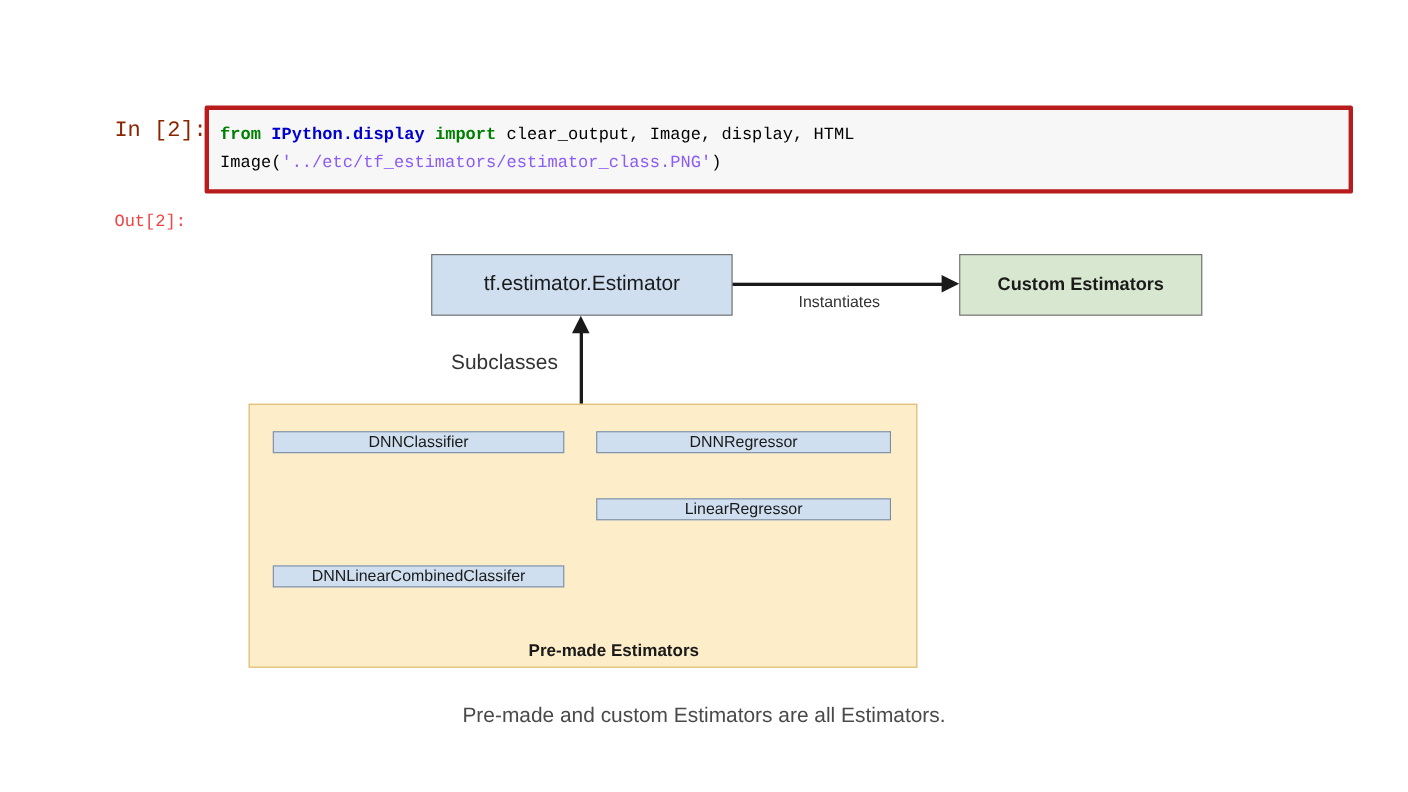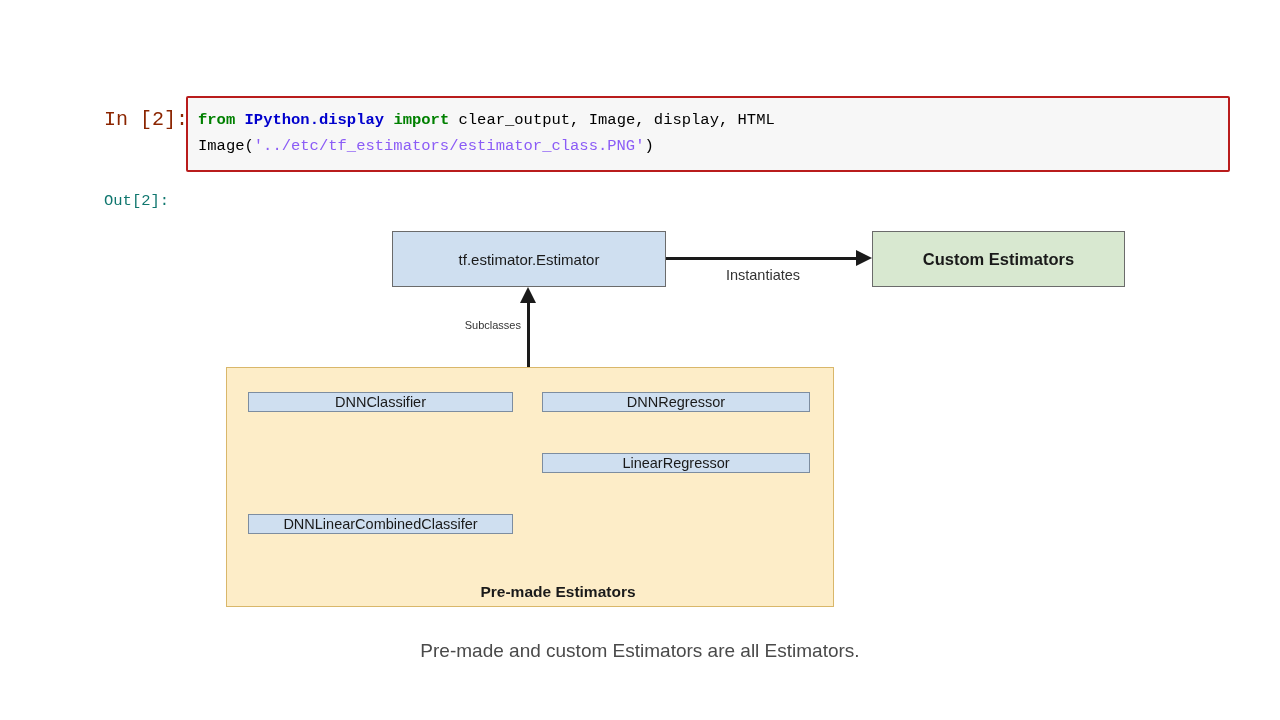"from IPython.display import" .code-area { border: 2px solid #b91c1c -> 4px solid #b91c1c }
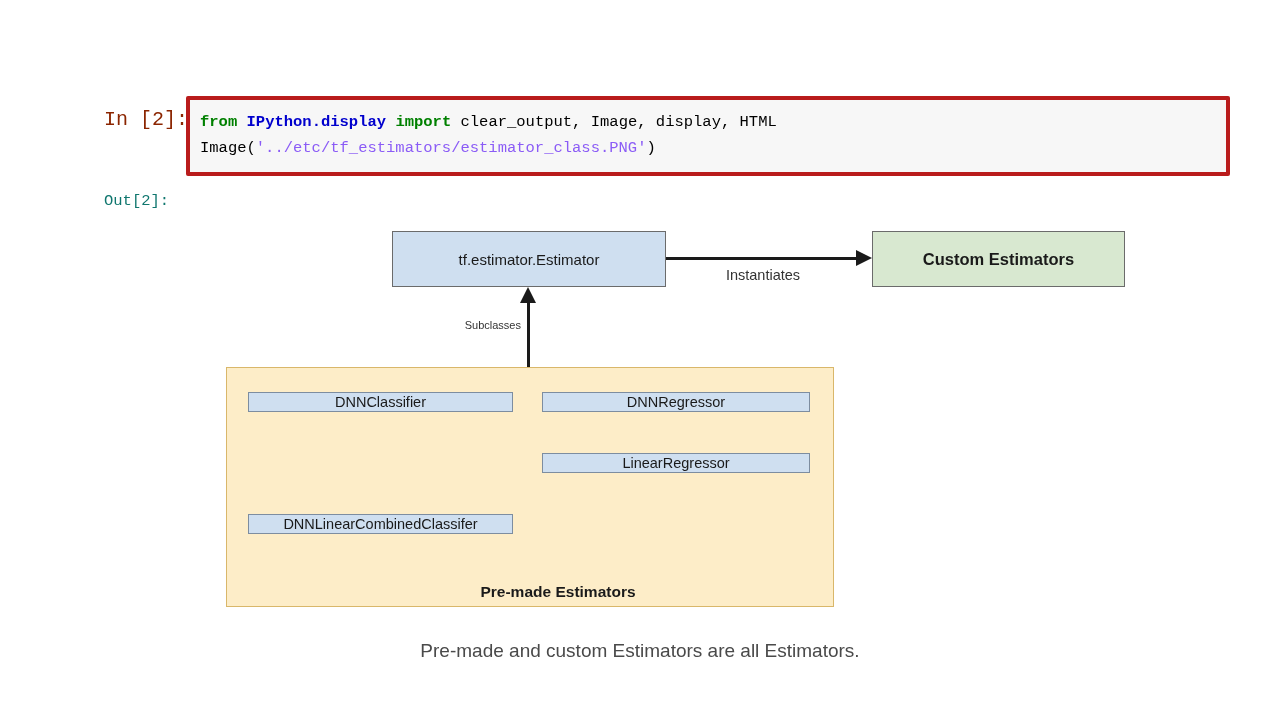"Out[2]:" .cell-out-prompt { color: #0f766e -> #ef4444 }
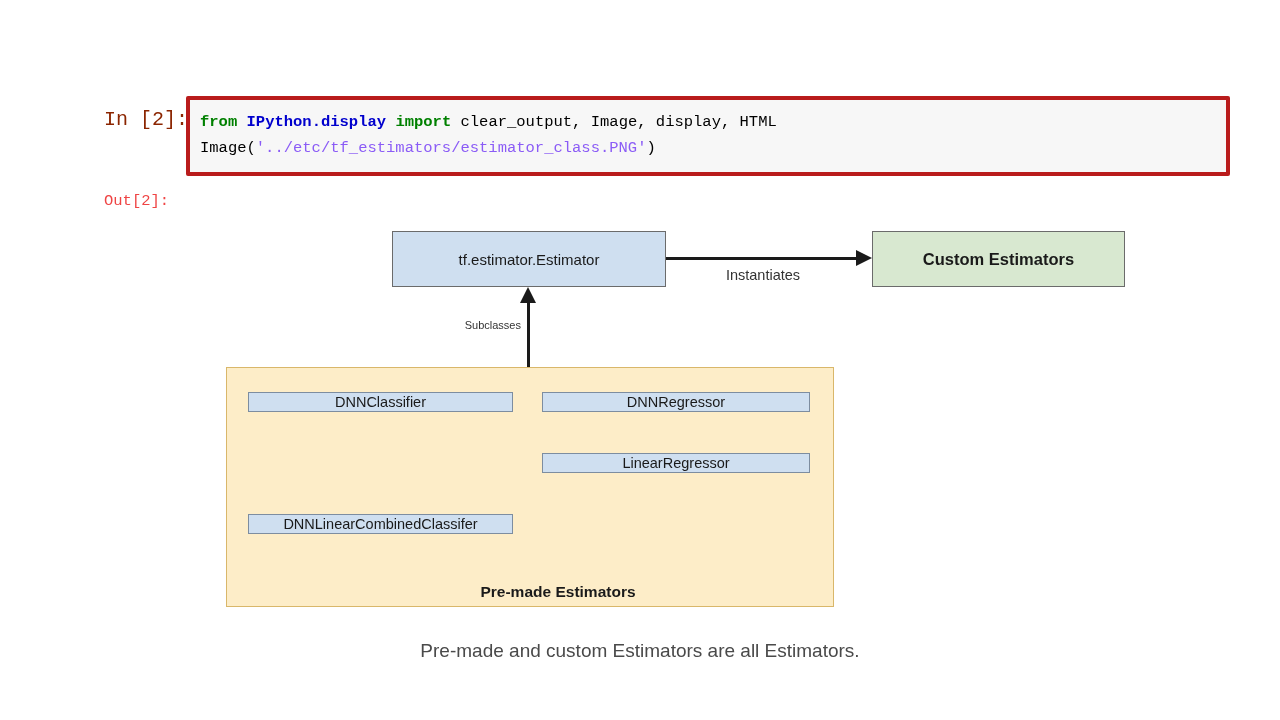"tf.estimator.Estimator" .node-estimator { font-size: 15px -> 19px }
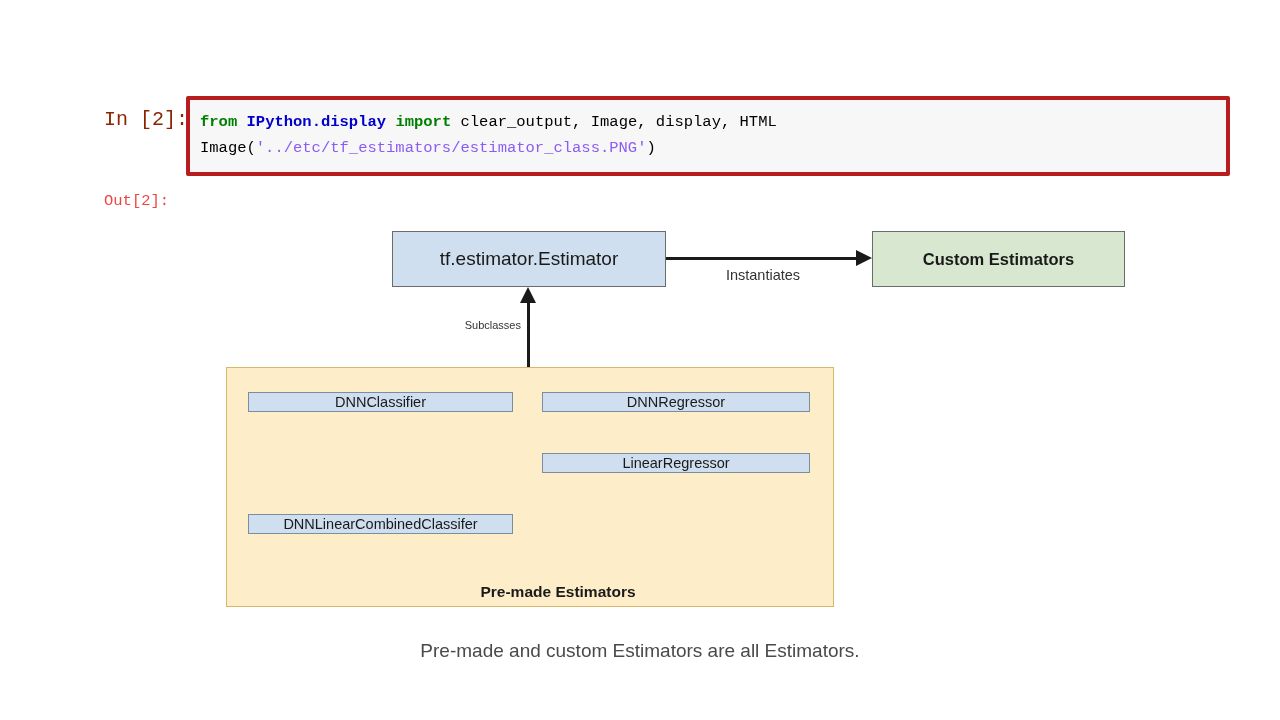"Custom Estimators" .node-custom { width: 253px -> 221px }
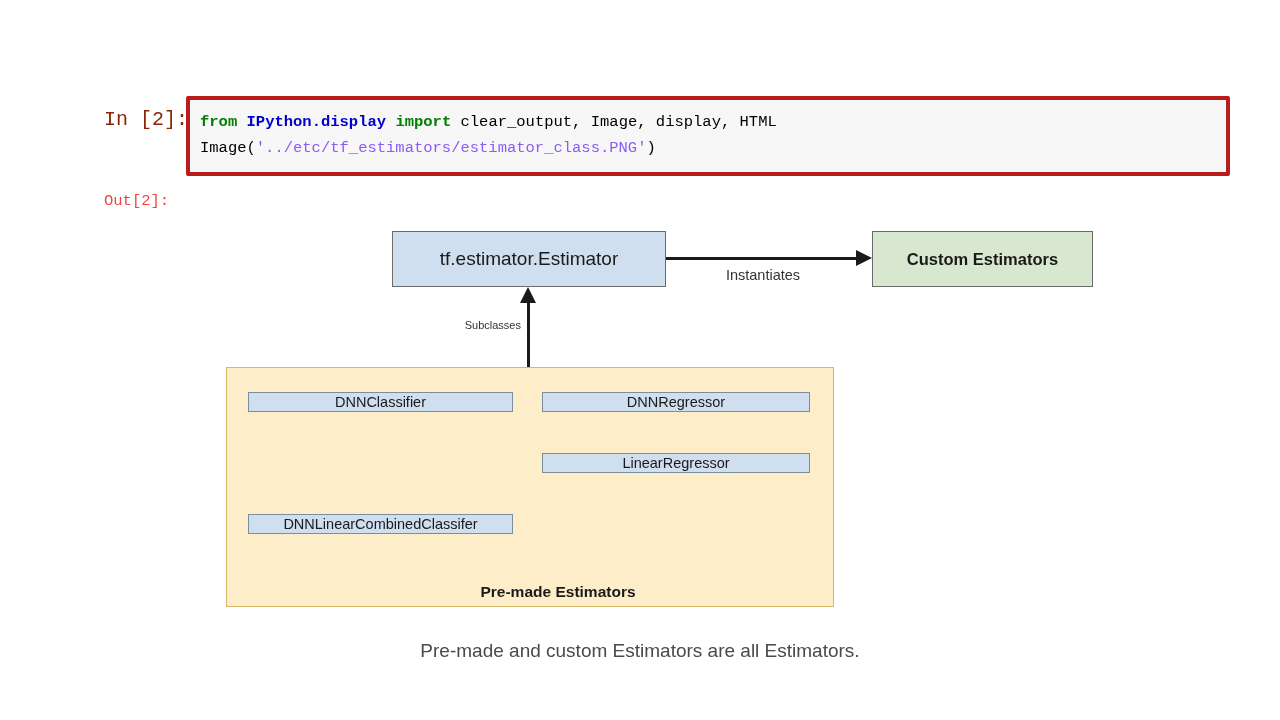"Subclasses" .label-subclasses { font-size: 11px -> 19px; left: 427px -> 410px }
